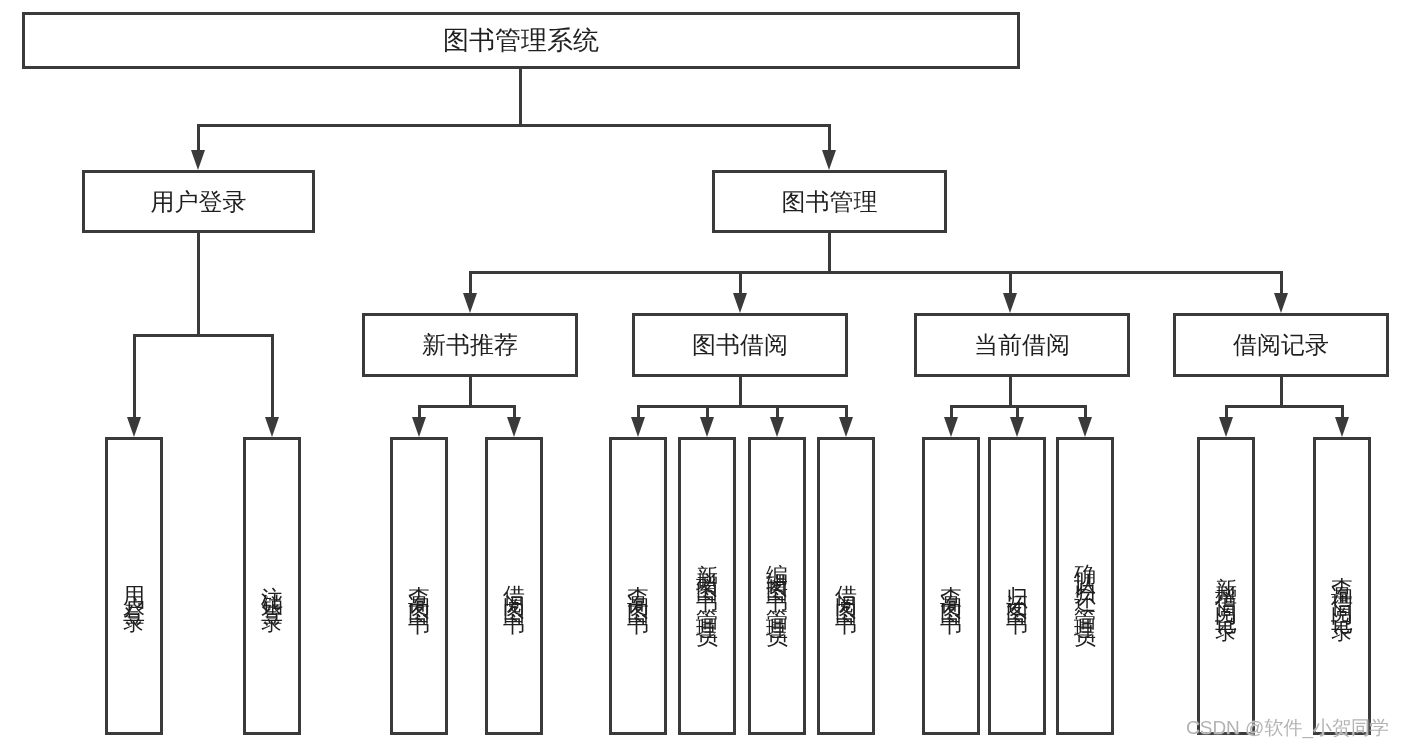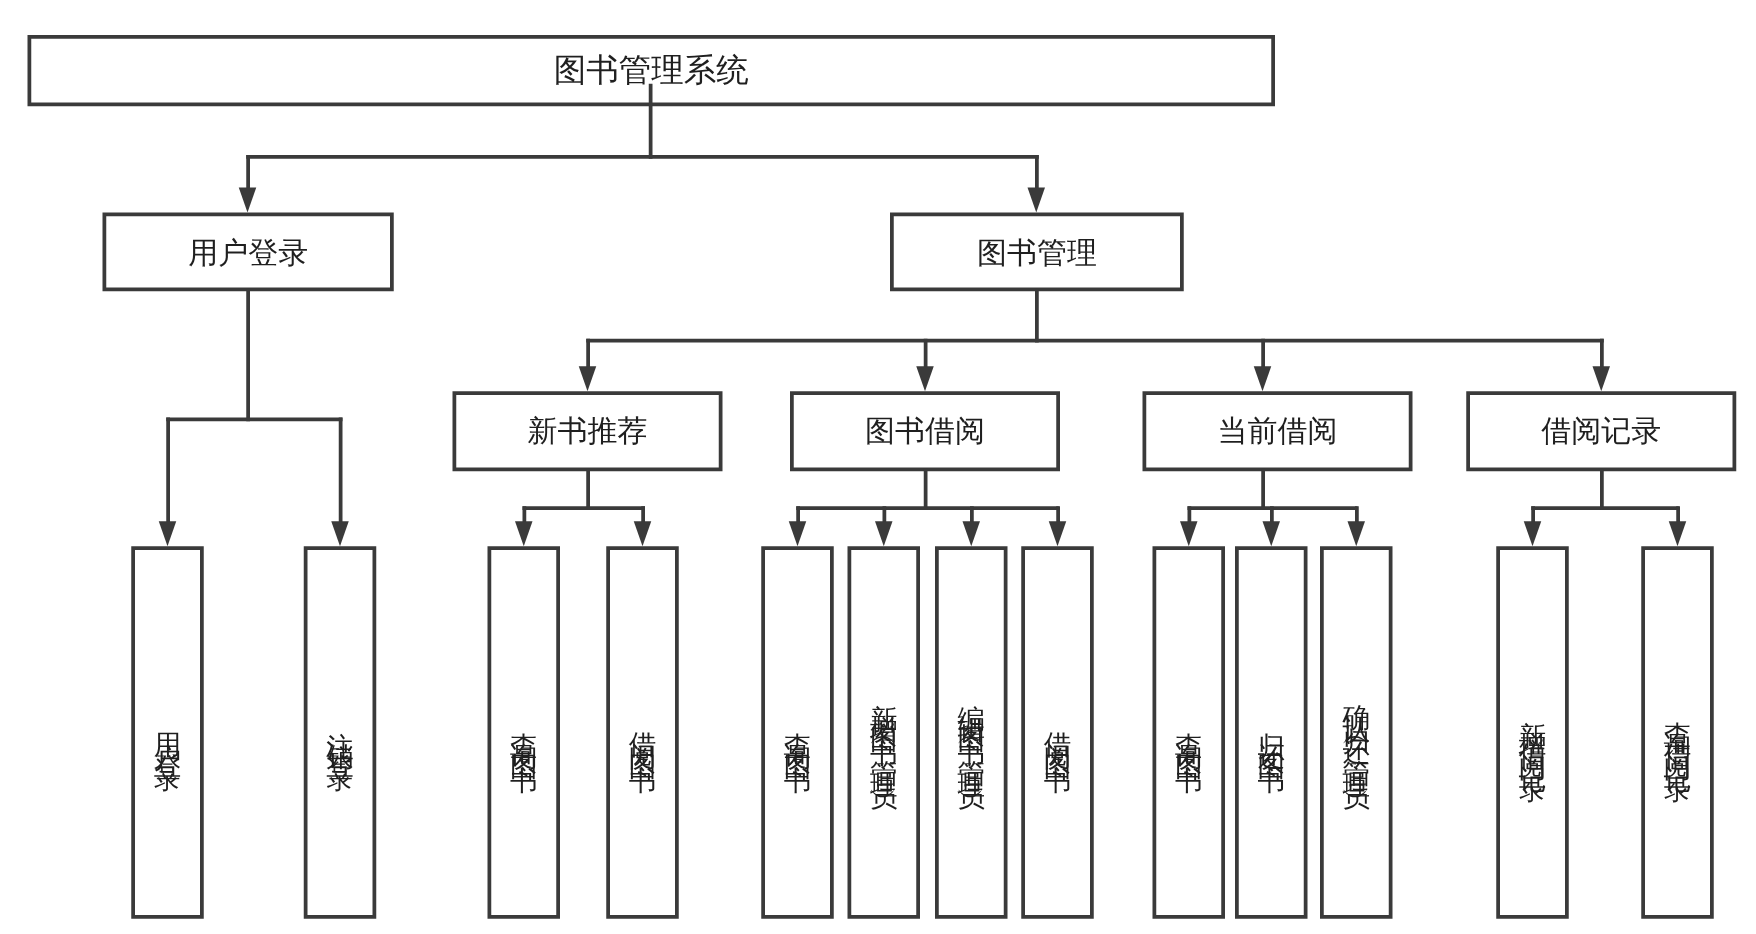"图书管理系统" div.box { margin-top: 16px -> none }
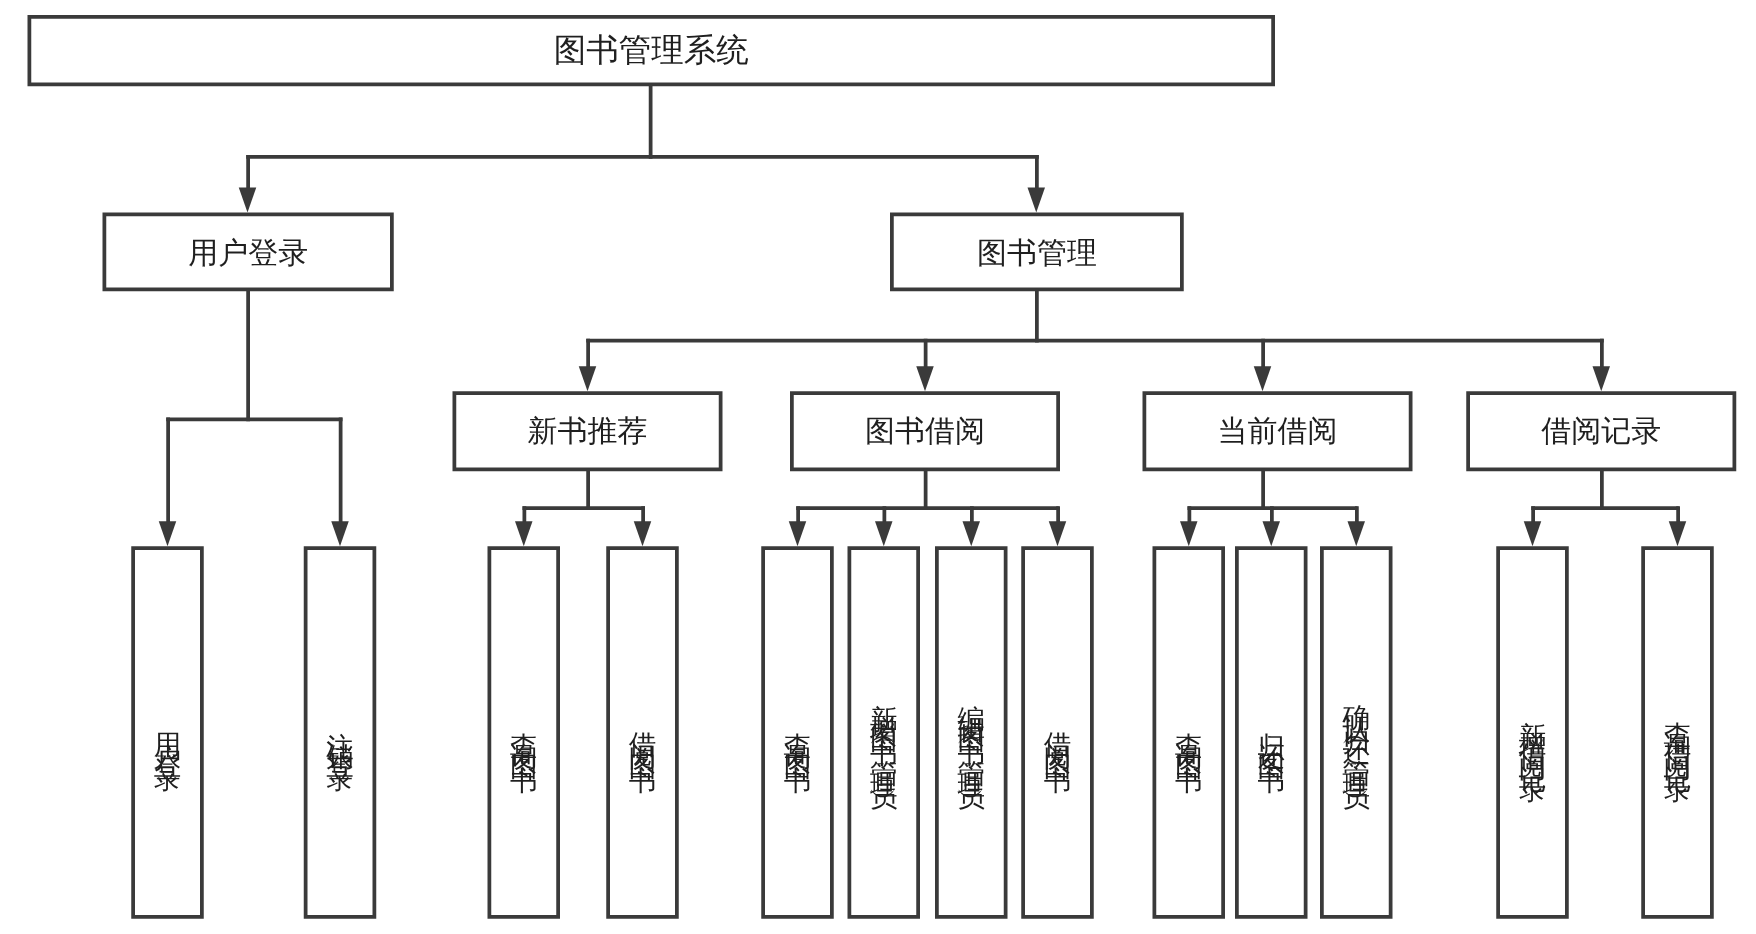"CSDN @软件_小贺同学" div.watermark { html: none -> <div>CSDN @软件_小贺同学</div> }
